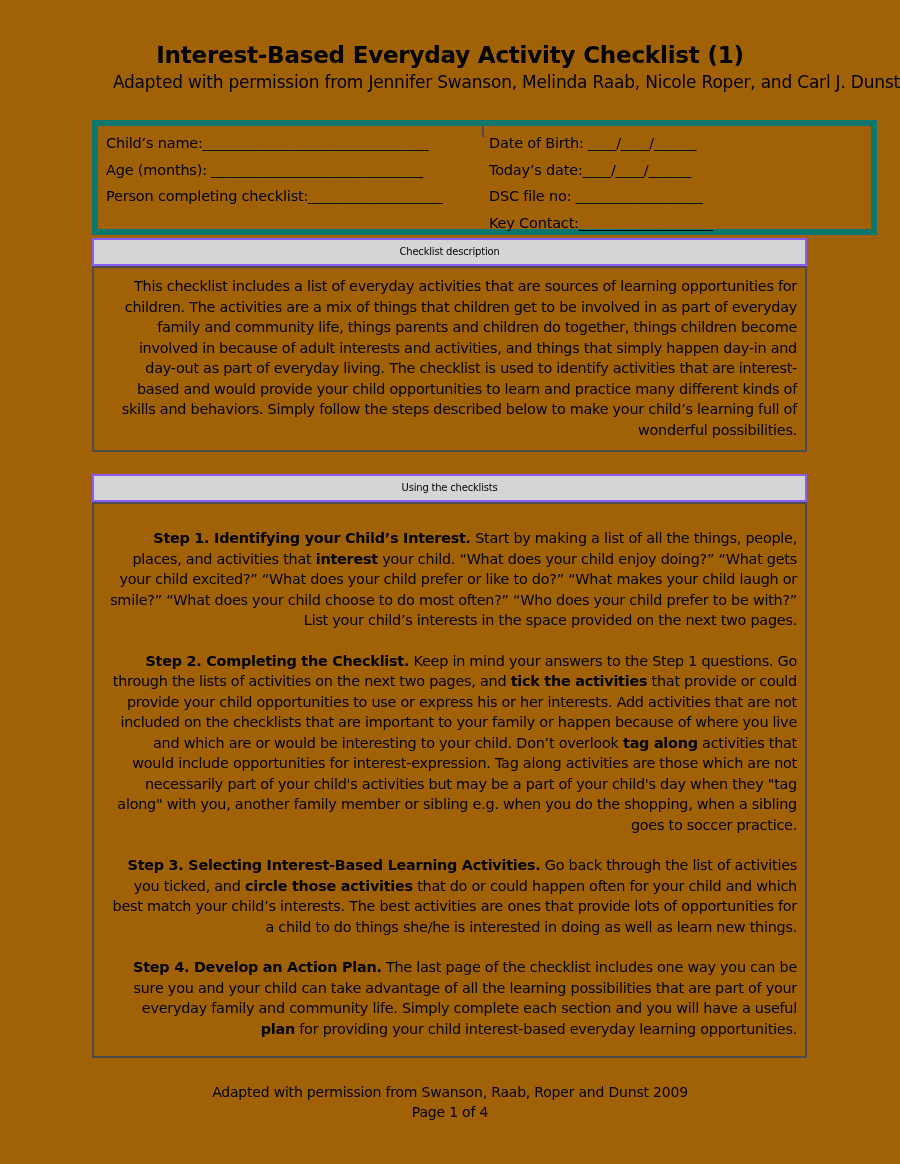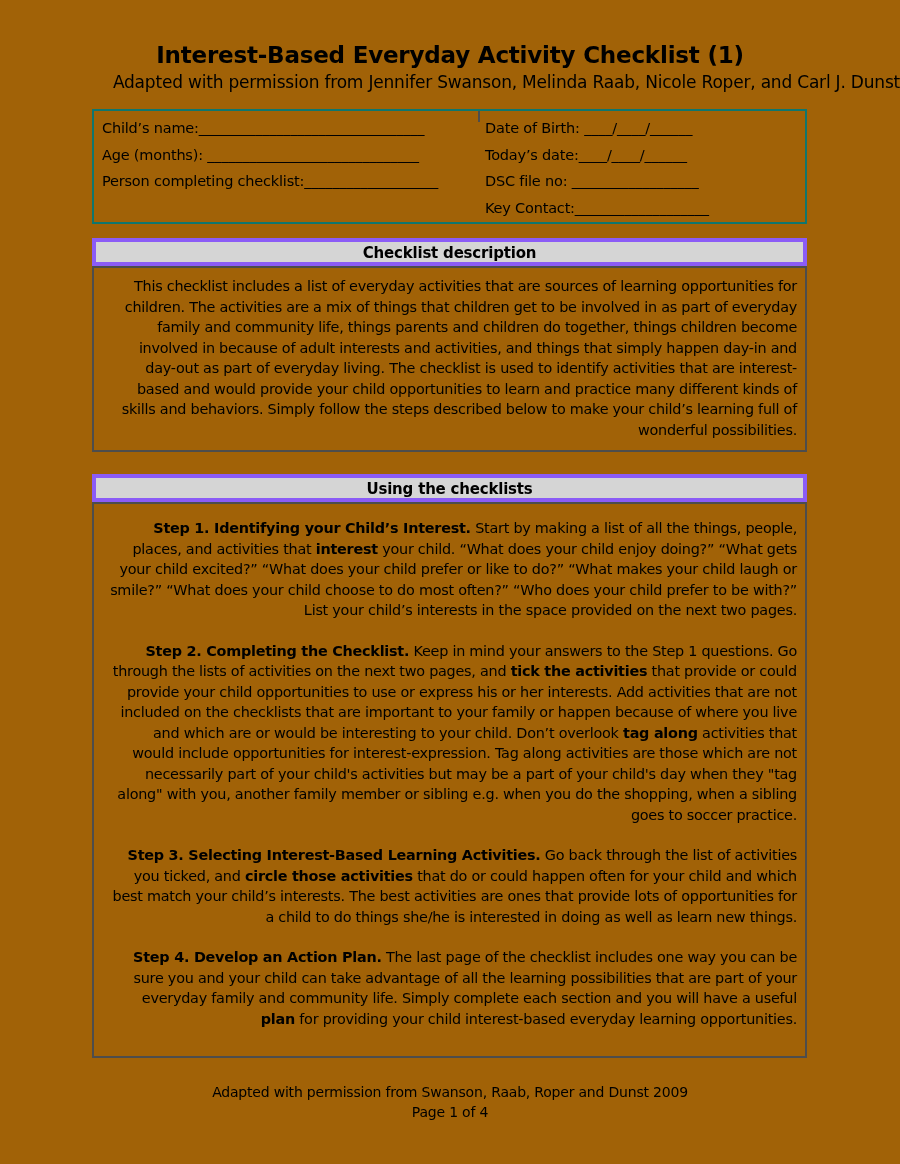"Child’s" .form-box { border: 2px solid #0f766e -> 6px solid #0f766e; top: 109px -> 120px; width: 715px -> 785px }
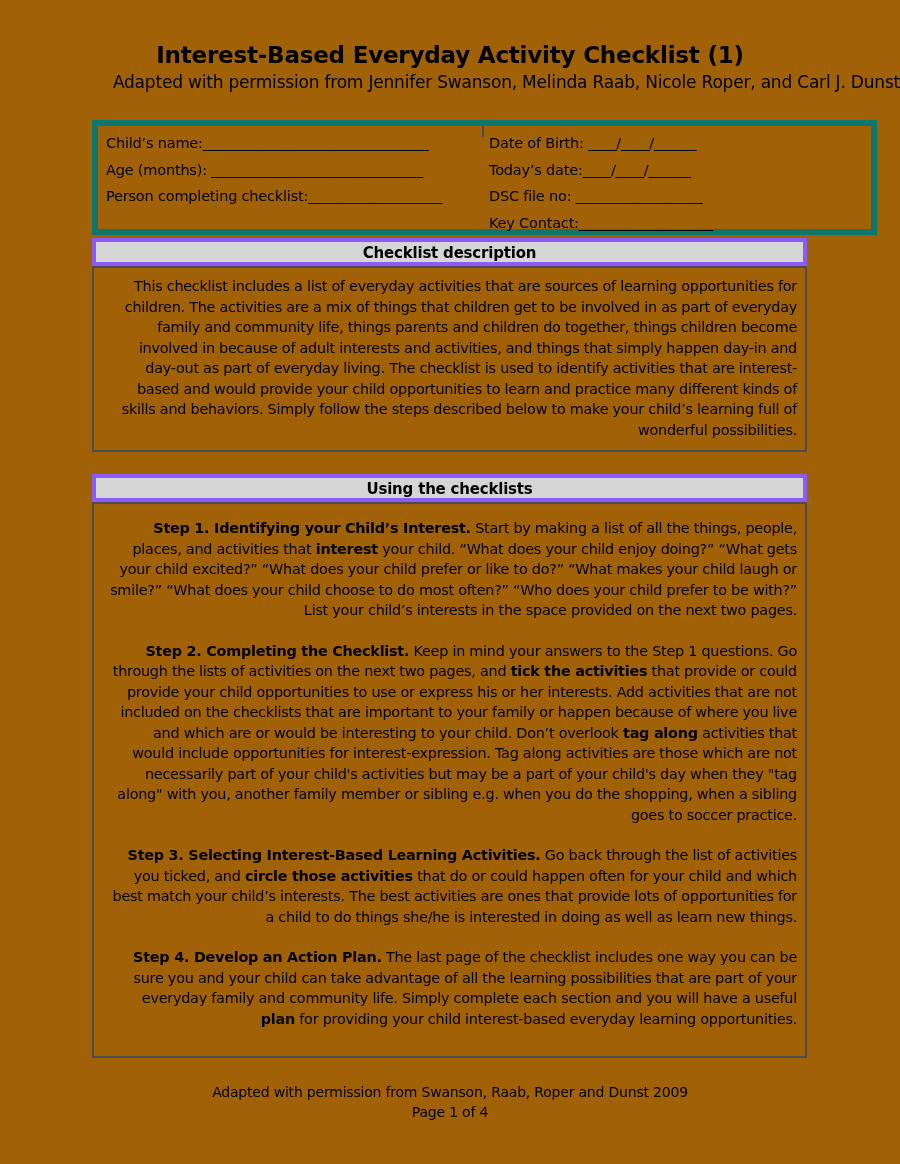"Checklist description" .bar { border: 4px solid #8b5cf6 -> 2px solid #8b5cf6; font-size: 15px -> 10px; font-weight: bold -> normal }
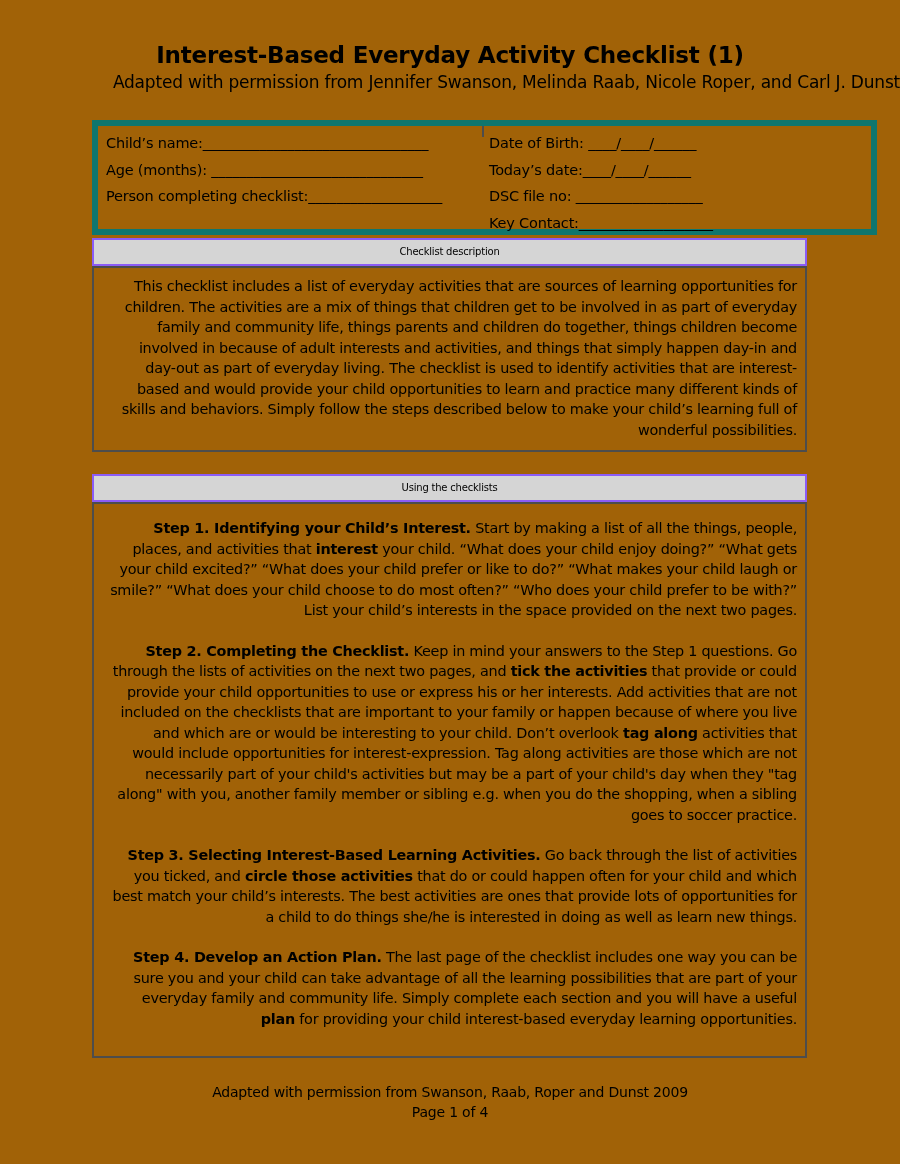"Step 1. Identifying your Child’s" .steps-box { padding-top: 14px -> 24px }
